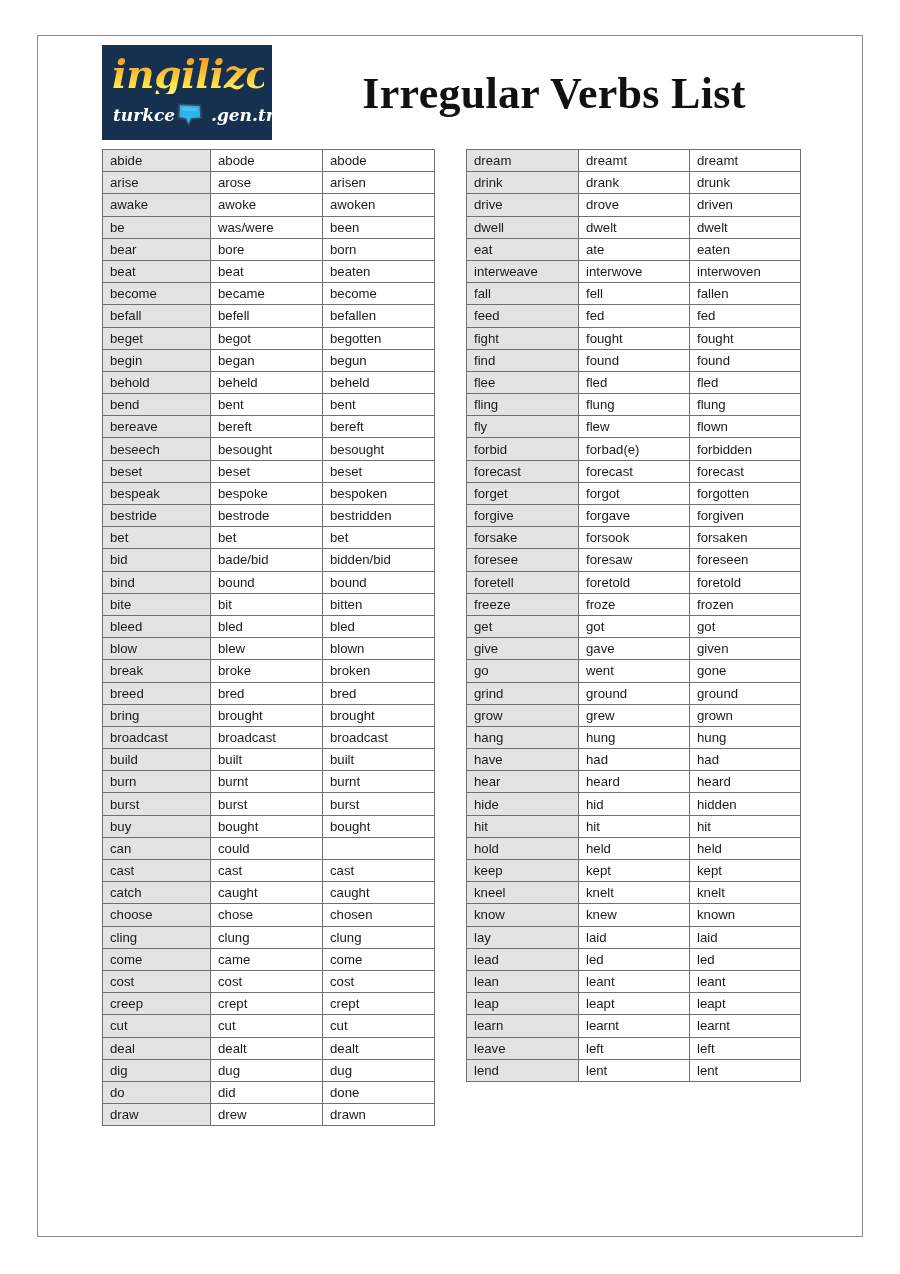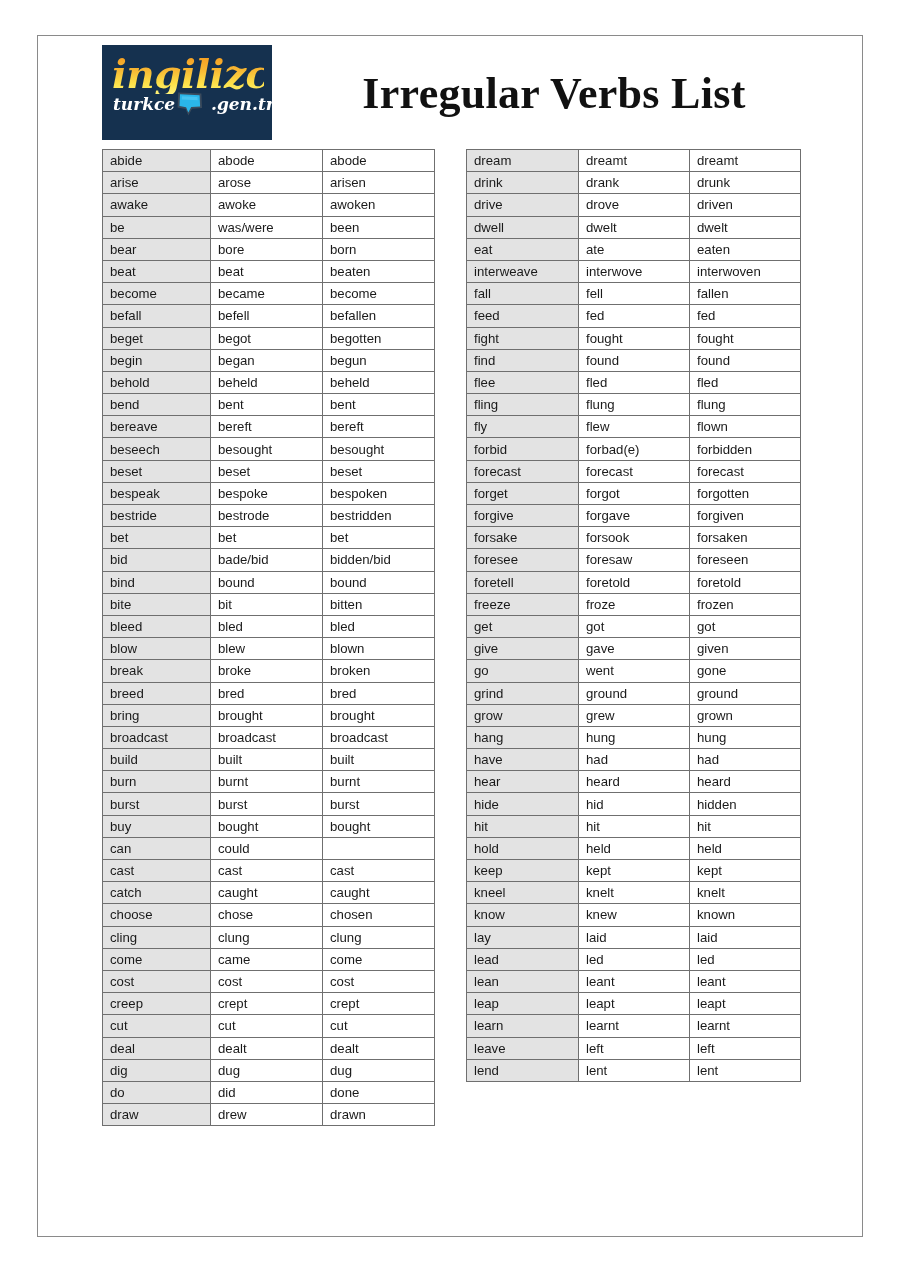"turkce" #logo-sub { top: 46px -> 57px }
